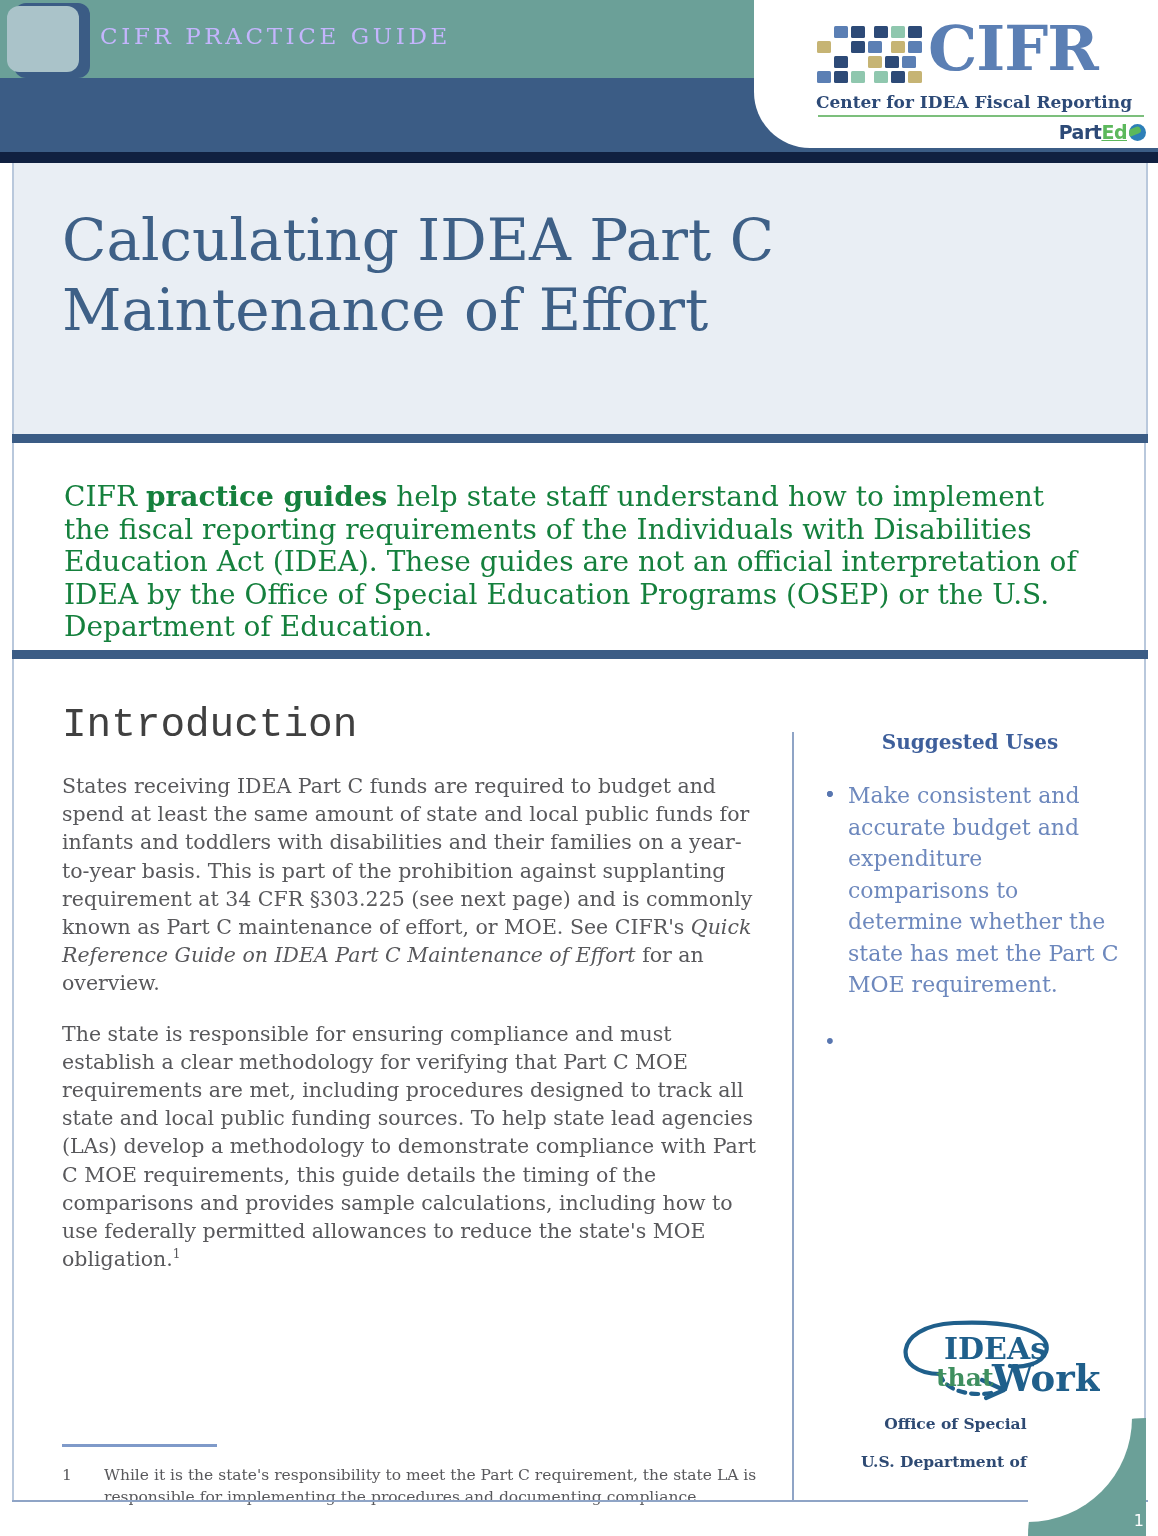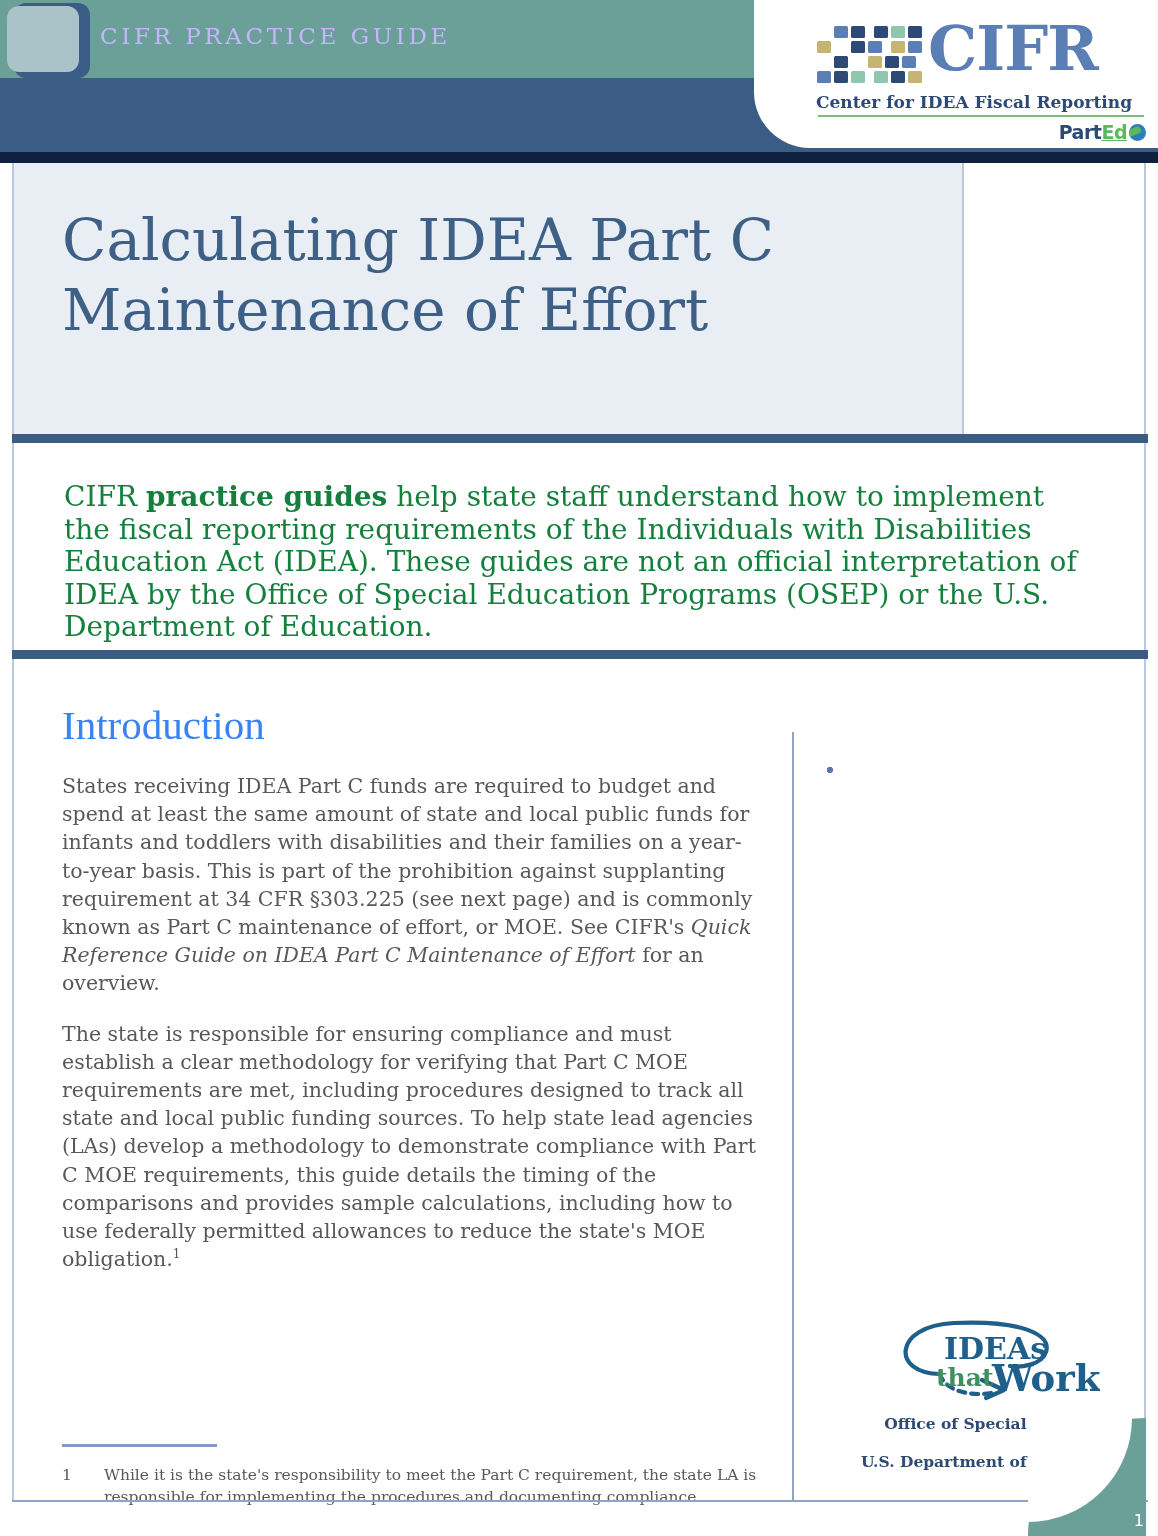"Calculating IDEA Part C Maintenance" .title-panel { width: 952px -> 1136px }
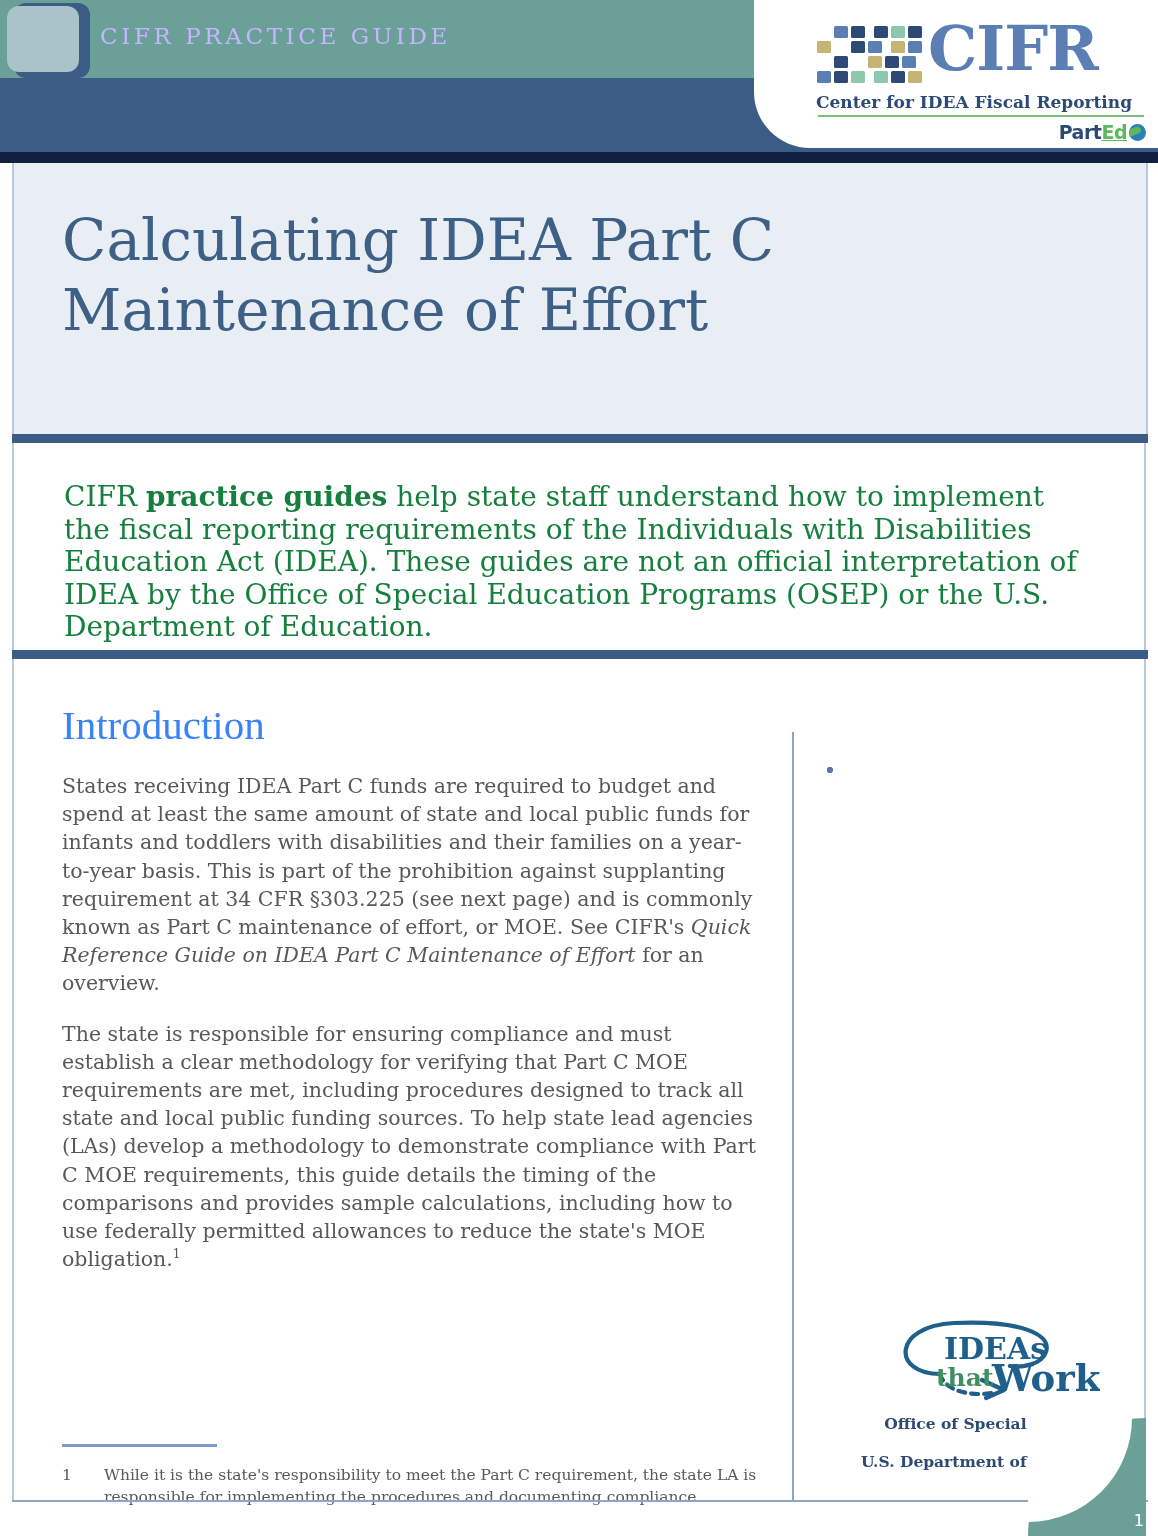"Introduction" .section-heading { color: #3b82f6 -> #404040; font-family: Liberation Serif, serif -> Liberation Mono, monospace }
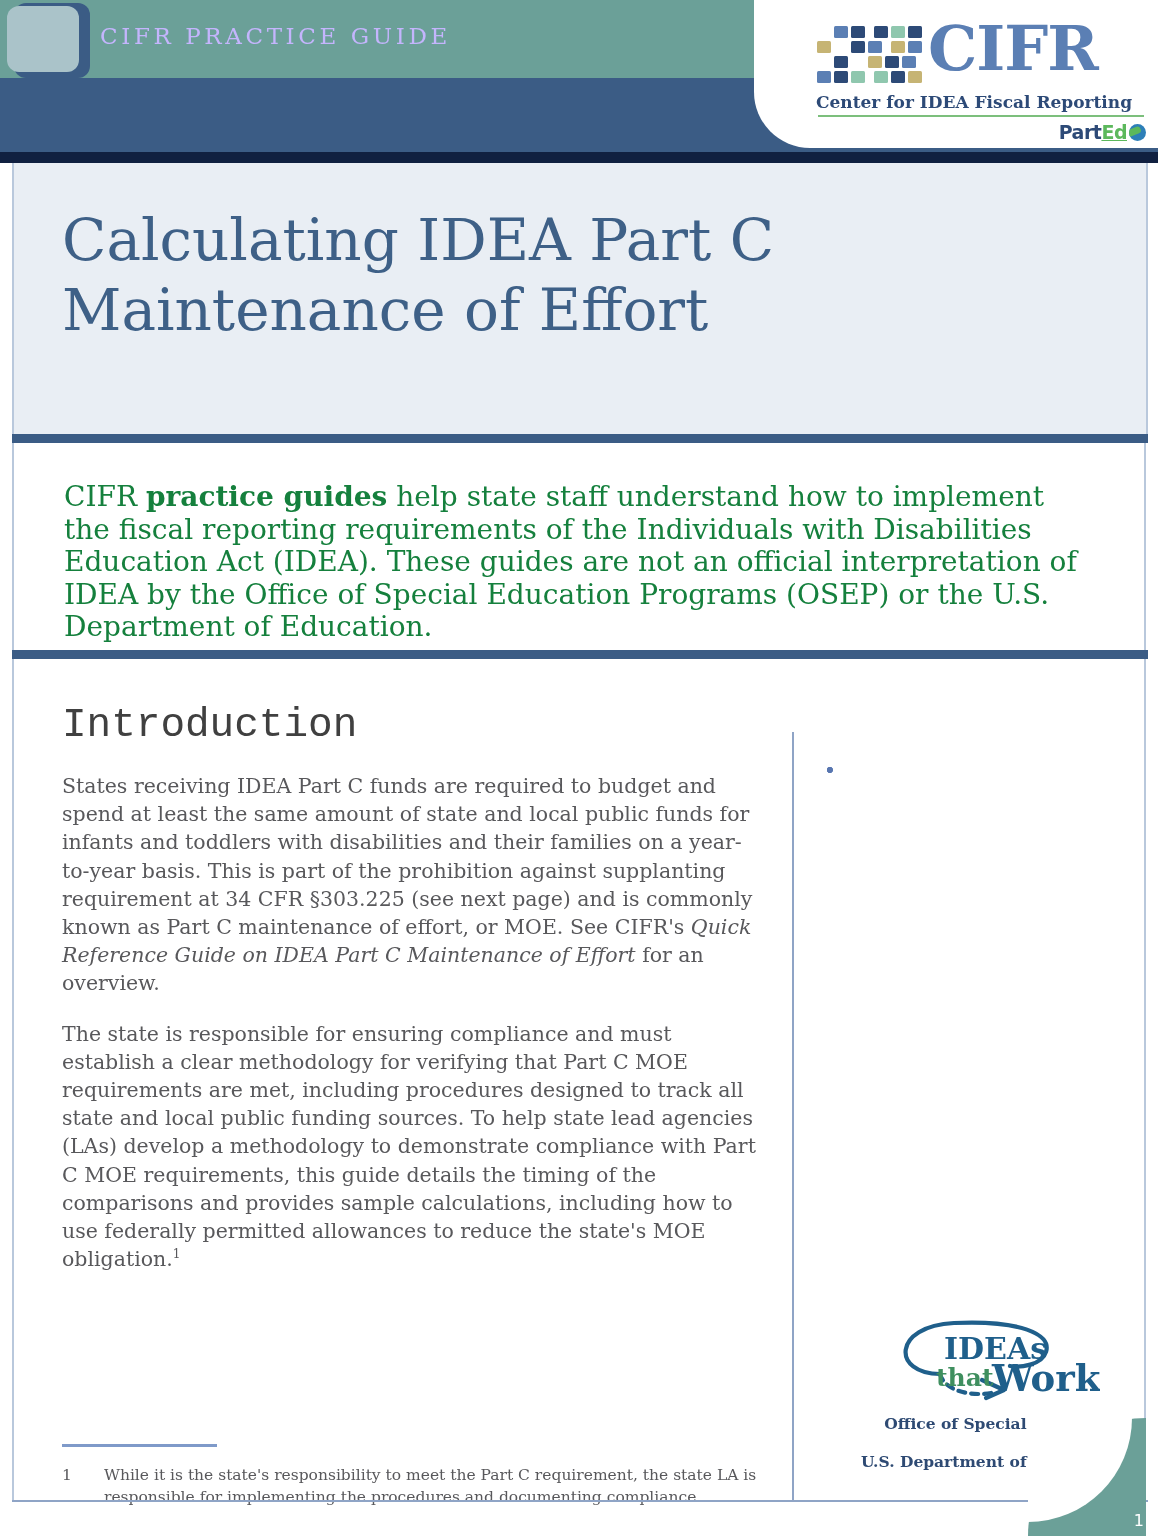"Suggested Uses" div.side-heading { html: none -> <div>Suggested Uses</div> }
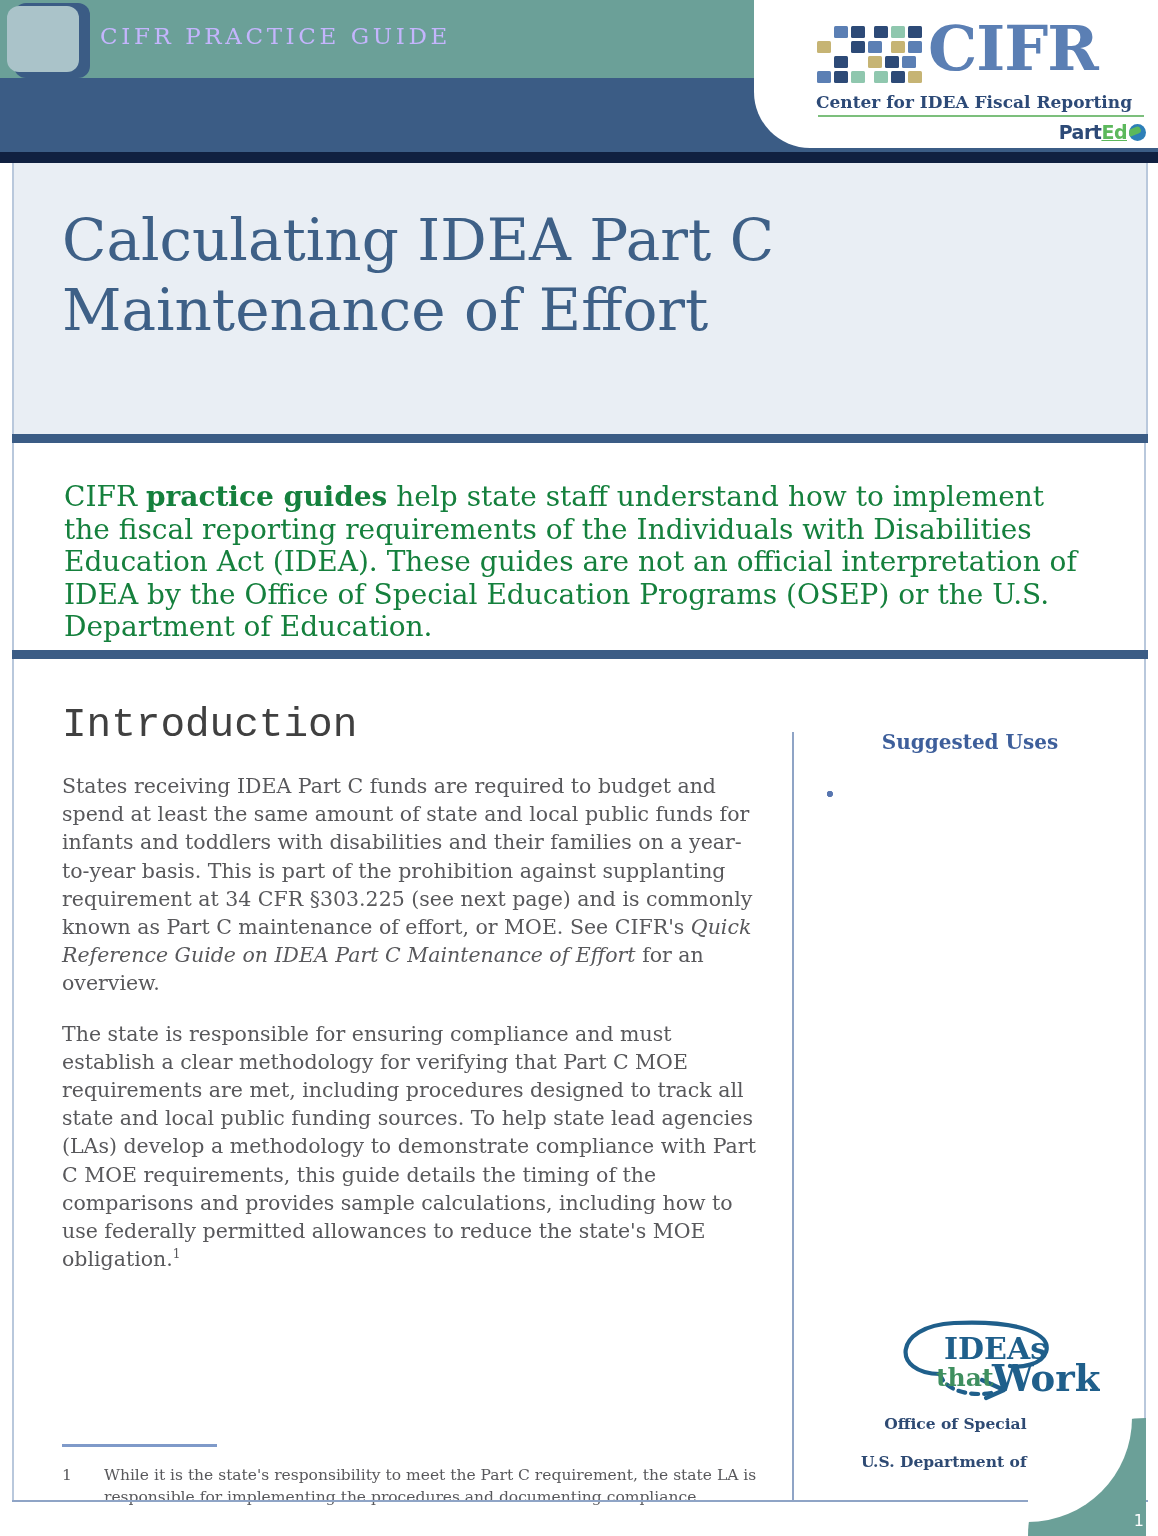"Make consistent and accurate budget" span { html: none -> <span>Make consistent and accurate budget and expenditure comparisons to determine whether the state has met the Part C MOE requirement.</span> }
